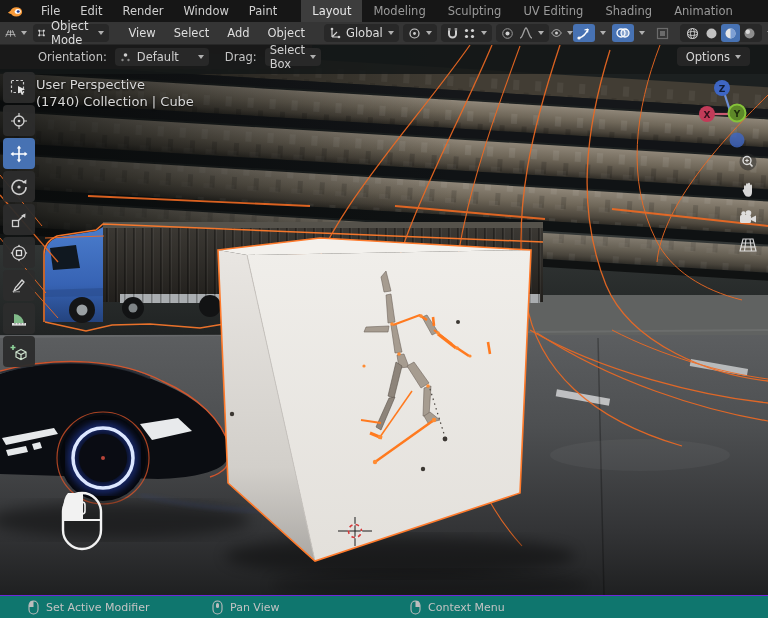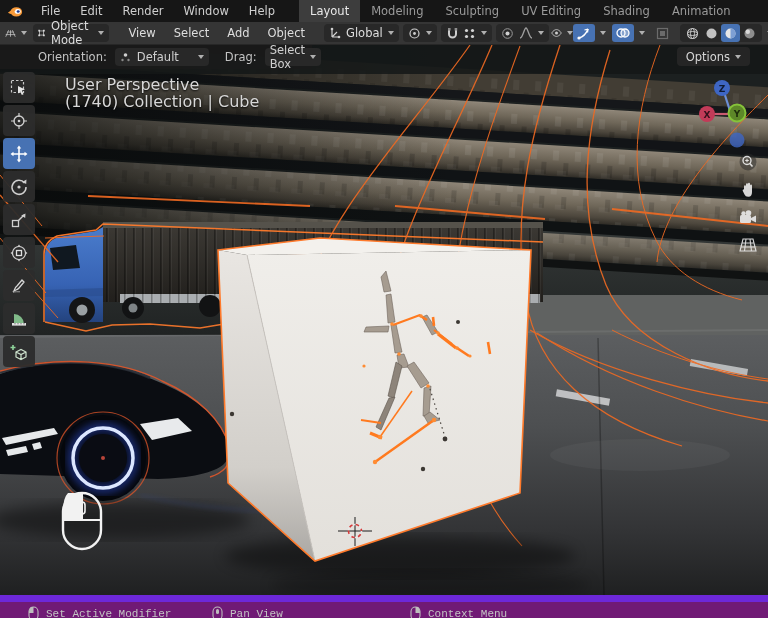"Help" span.menu { text: Help -> Paint }
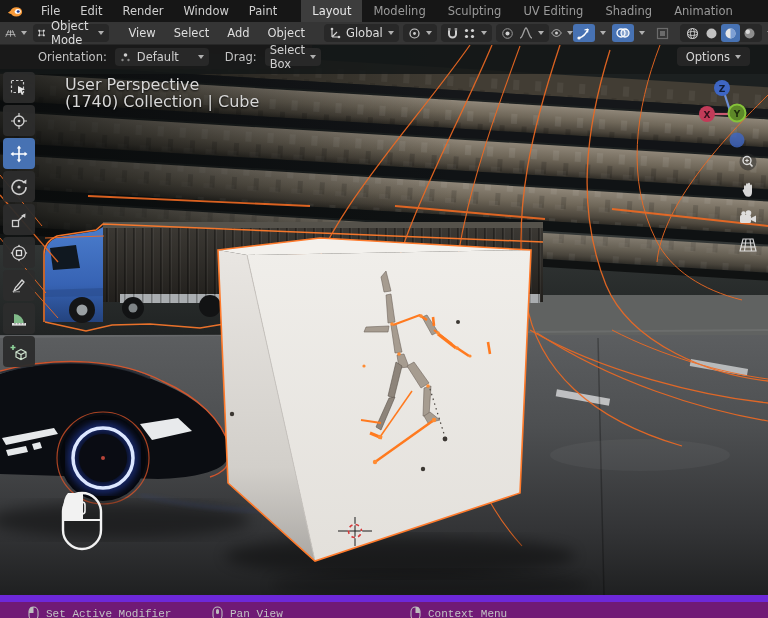"User Perspective" #vp-text { font-size: 16px -> 13px; left: 65px -> 36px }
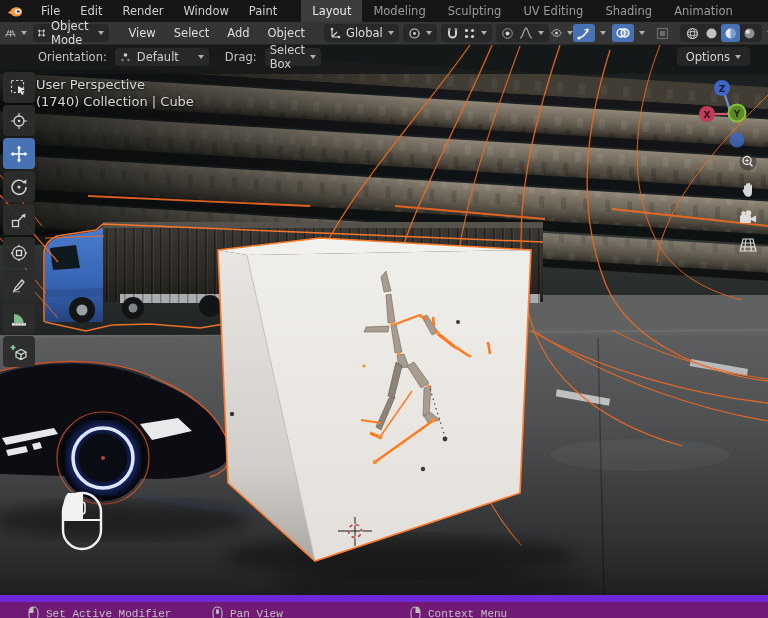"Set Active Modifier" #statusbar { background: #701a75 -> #0f766e; border-top: 7px solid #6d28d9 -> 1px solid #6d28d9; font-family: Liberation Mono, monospace -> none }
